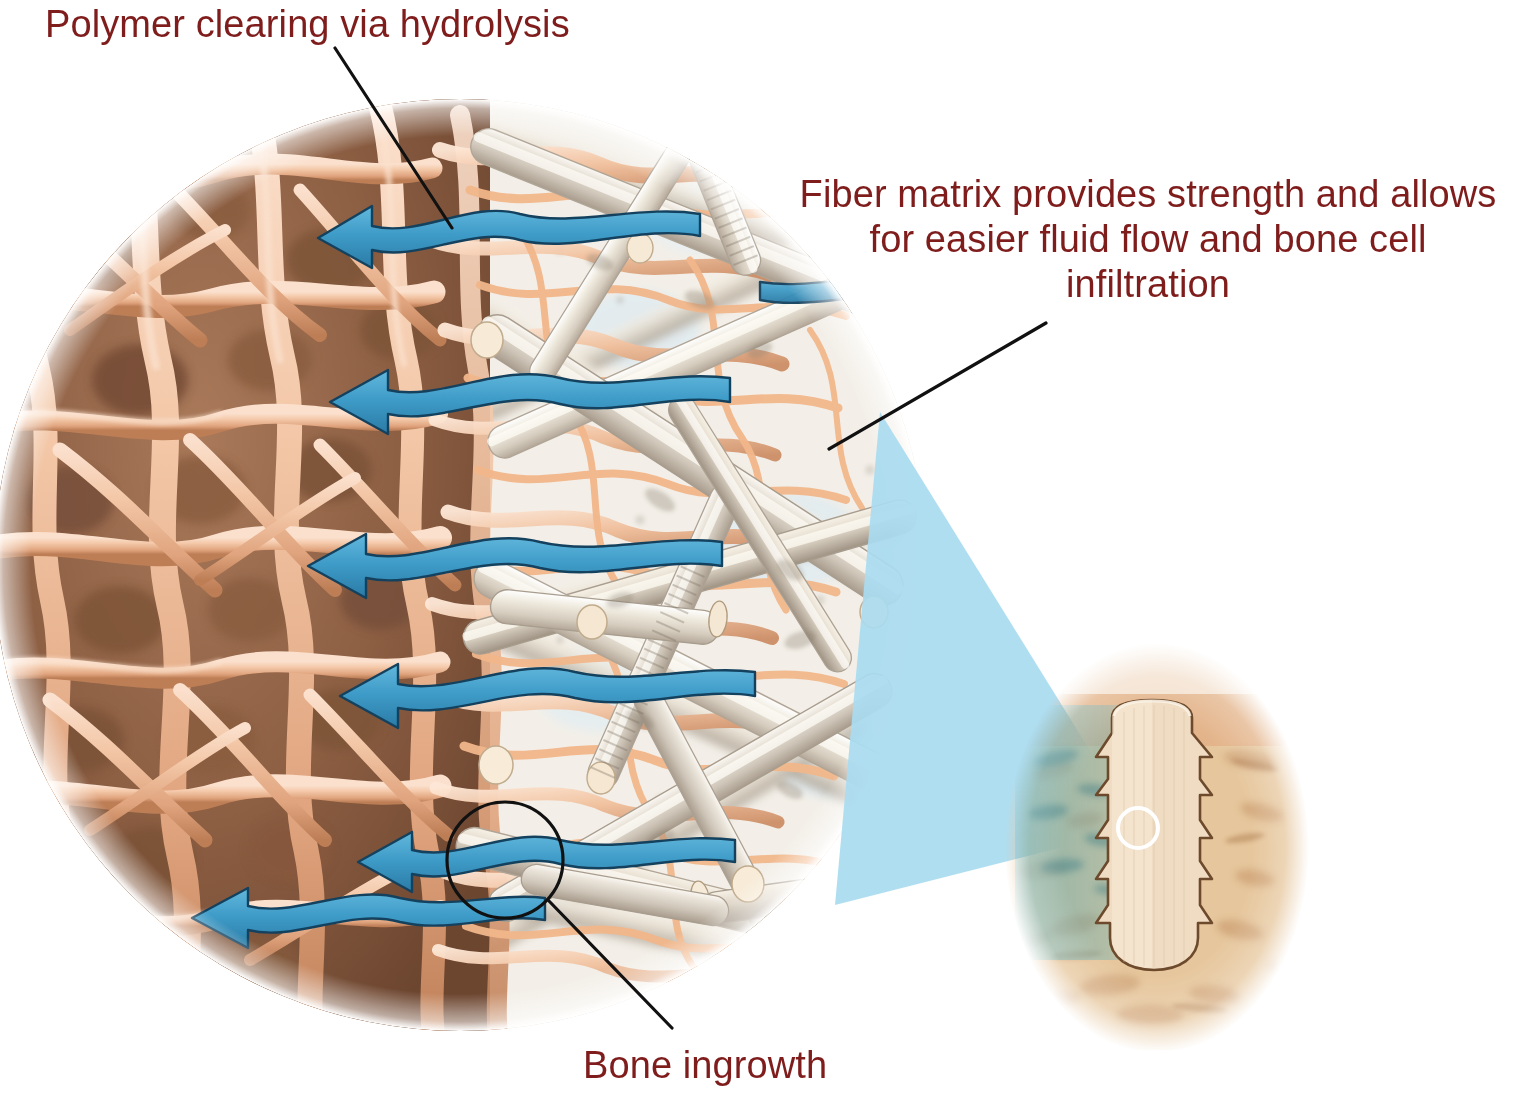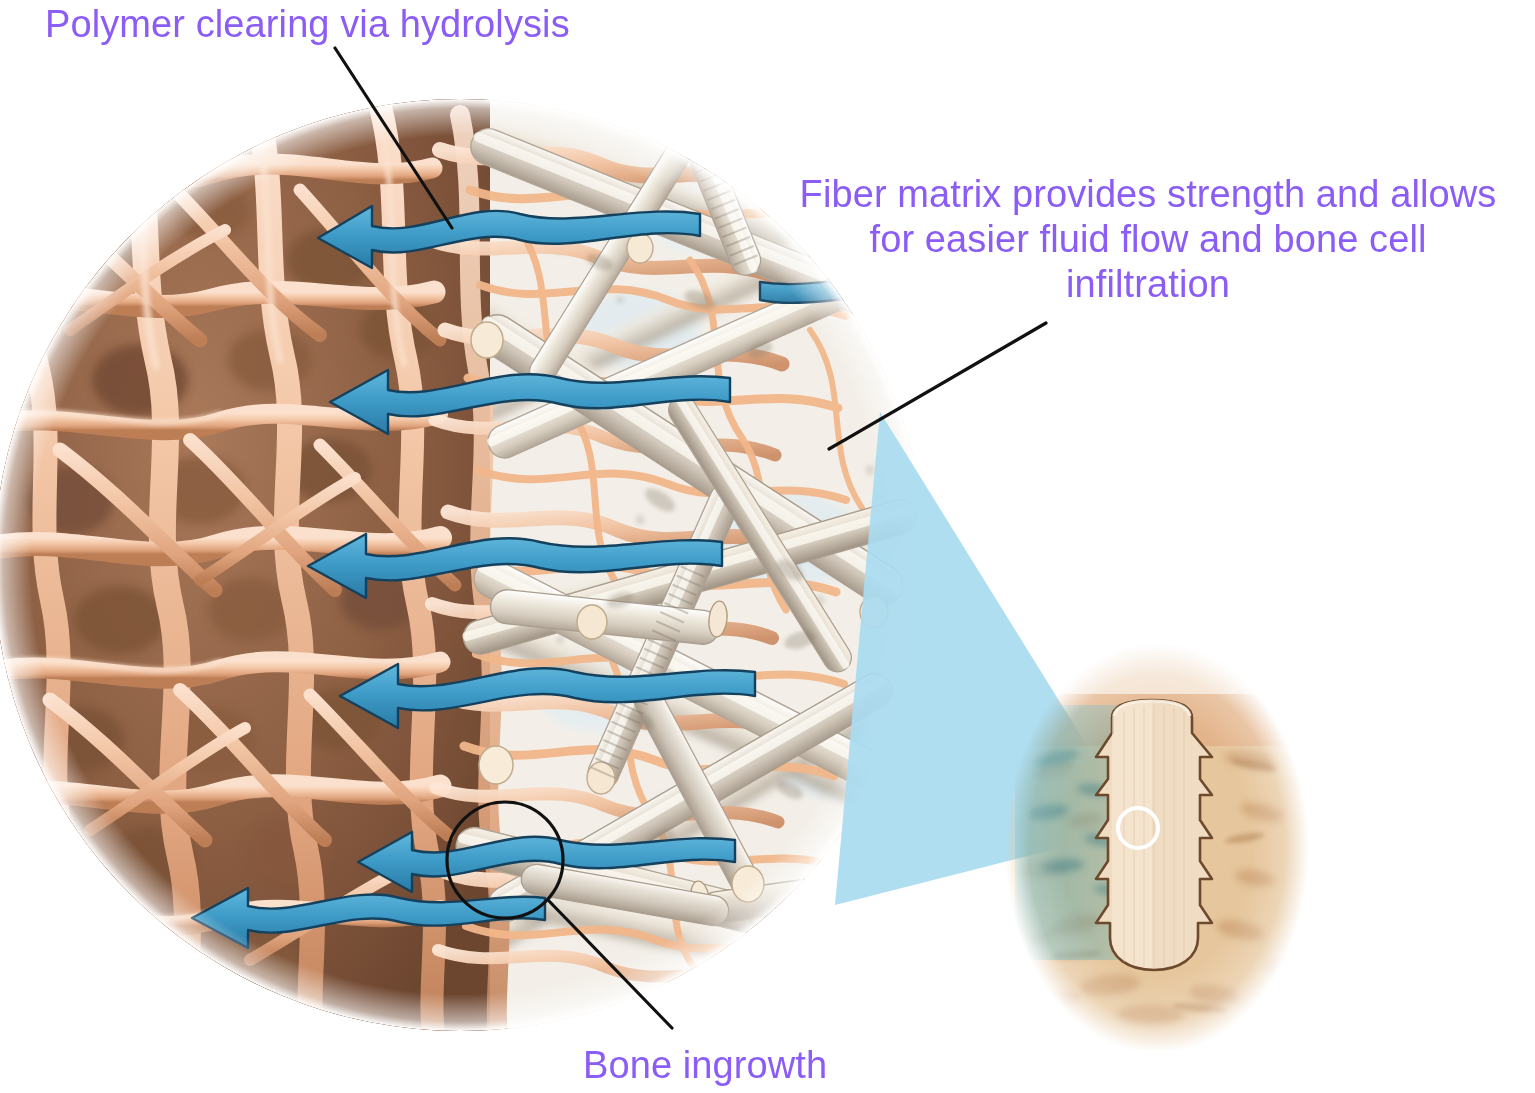"Polymer clearing via hydrolysis" .lbl { color: #8b5cf6 -> #7f1d1d }
